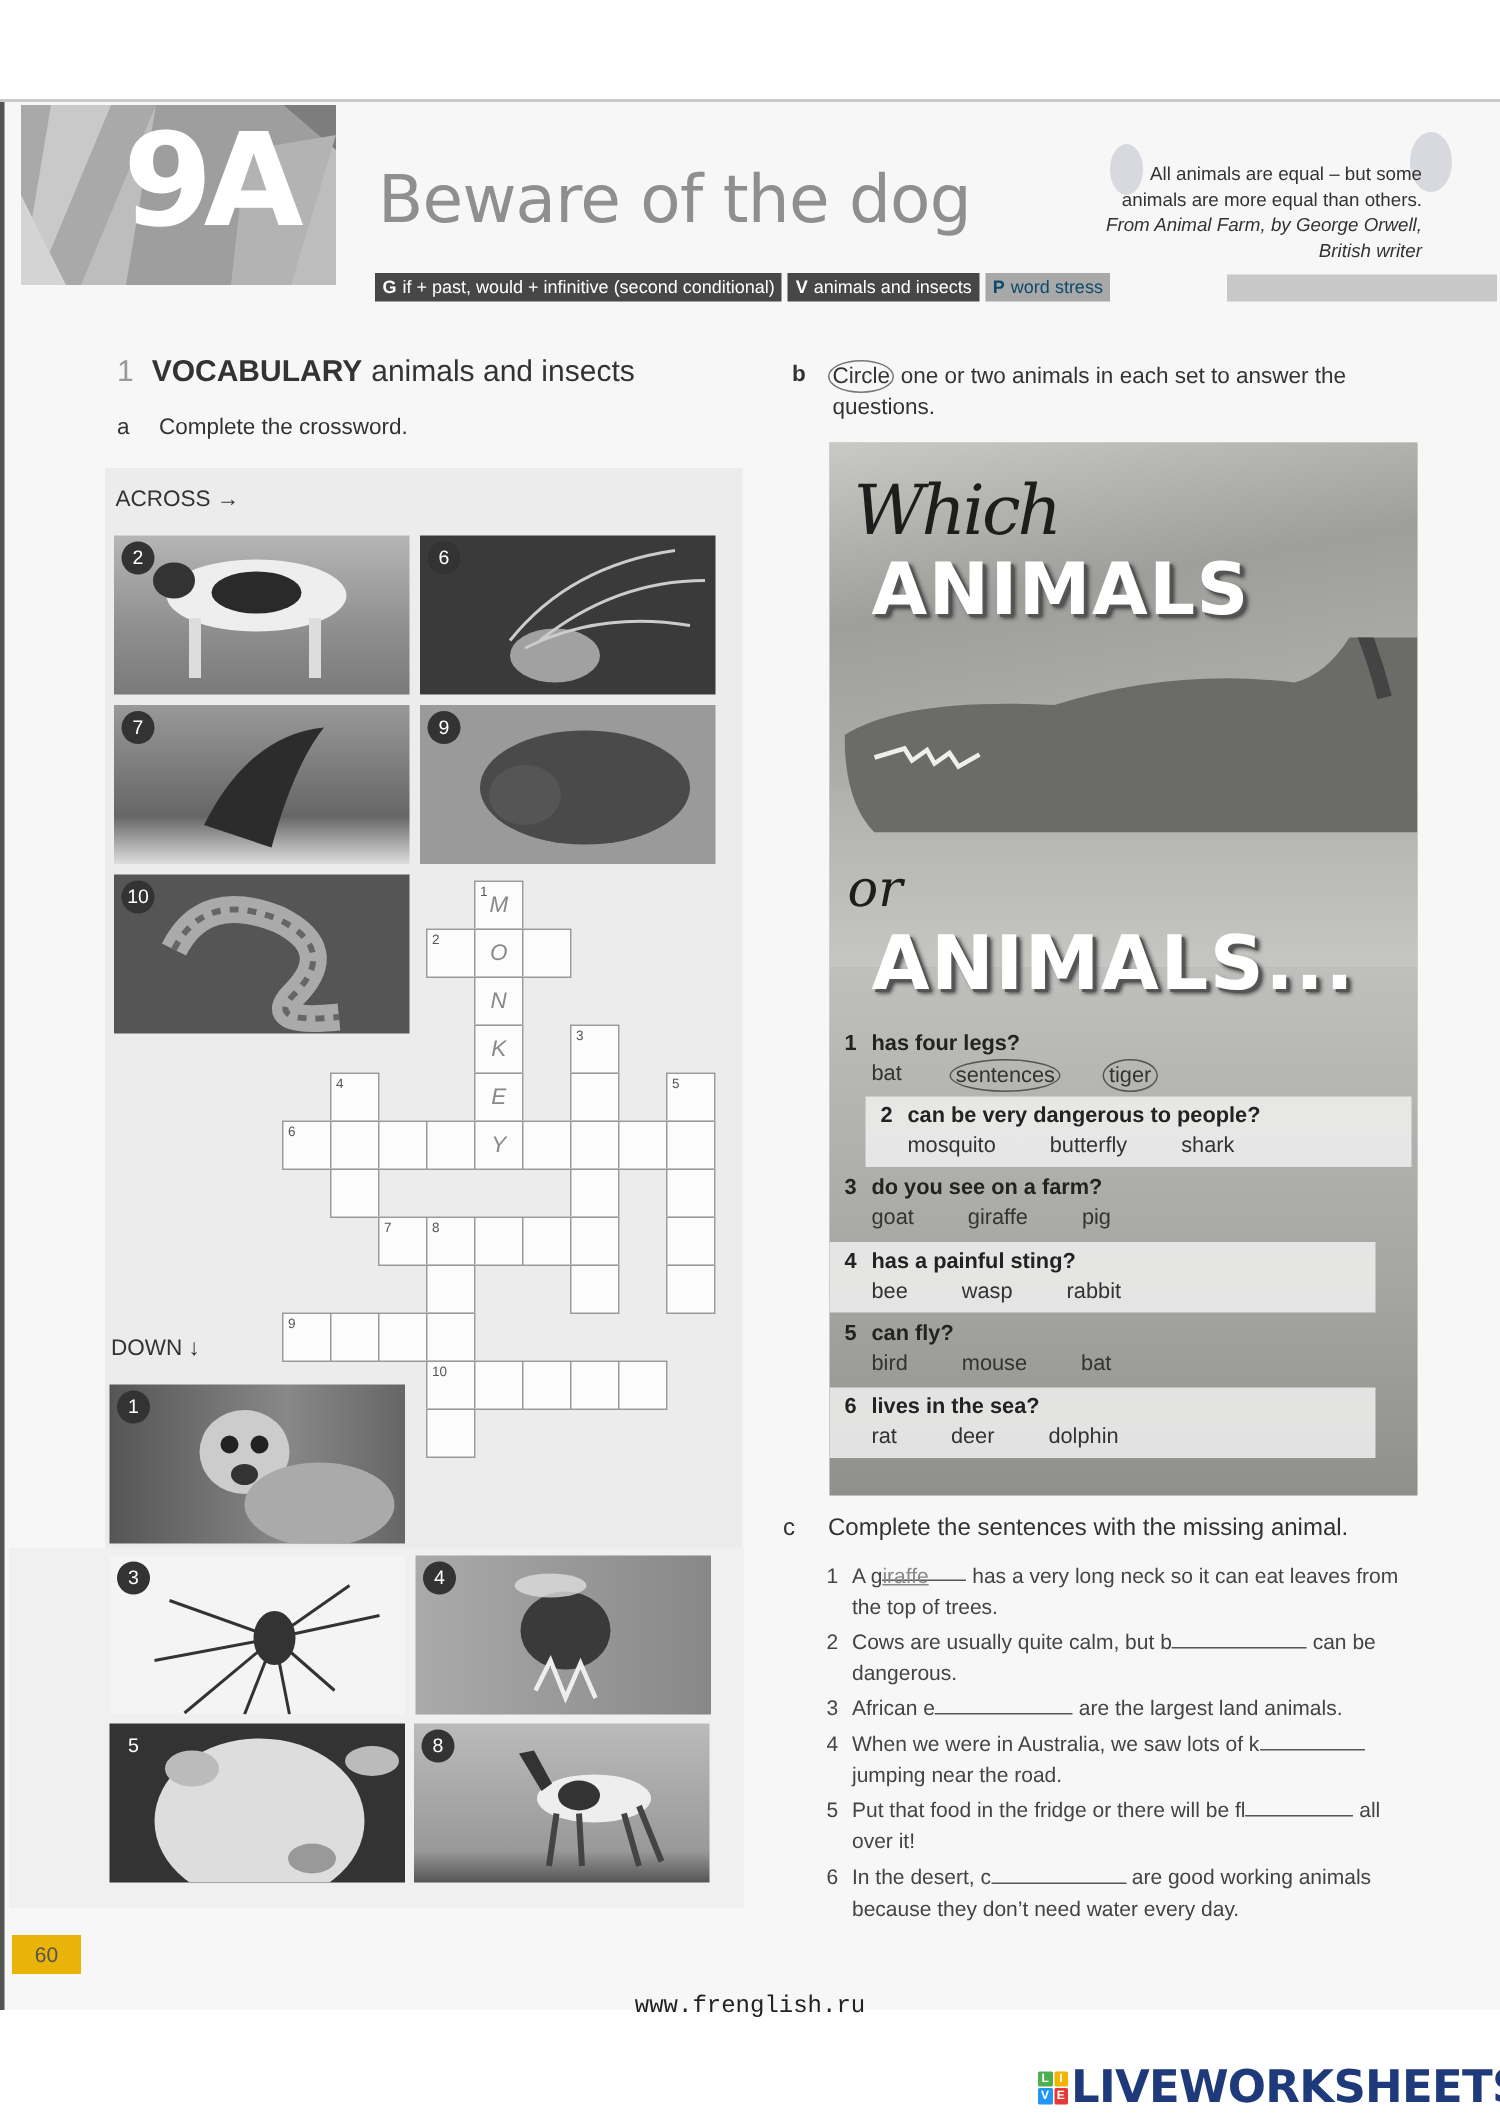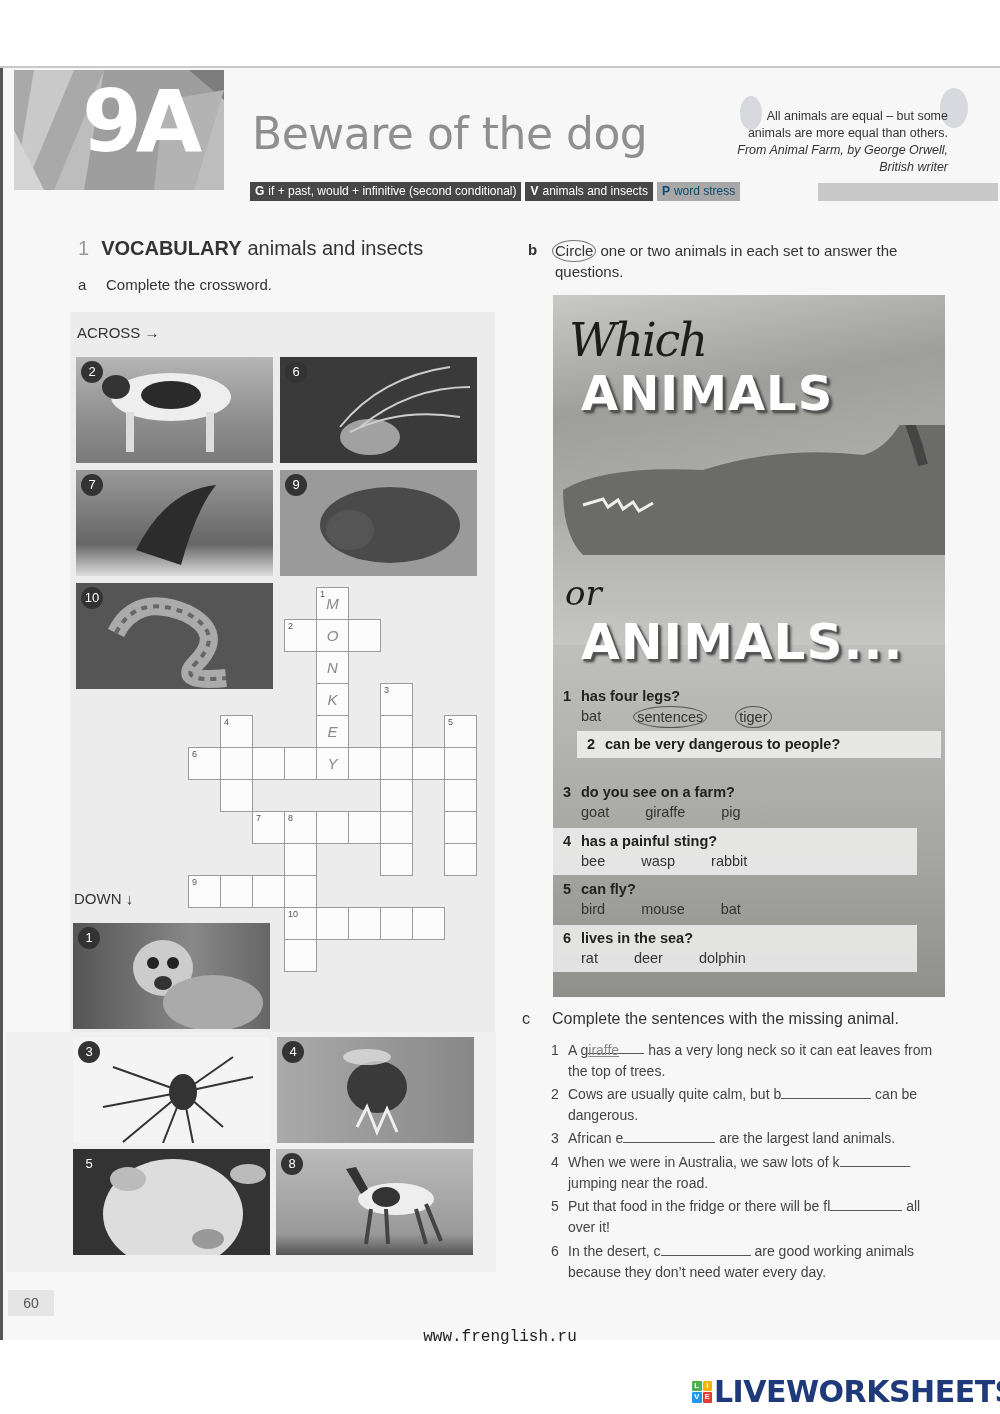"mosquito" div.opts { html: none -> <div> <span>mosquito</span> <span>butterfly</span> <span>shark</span> </div> }
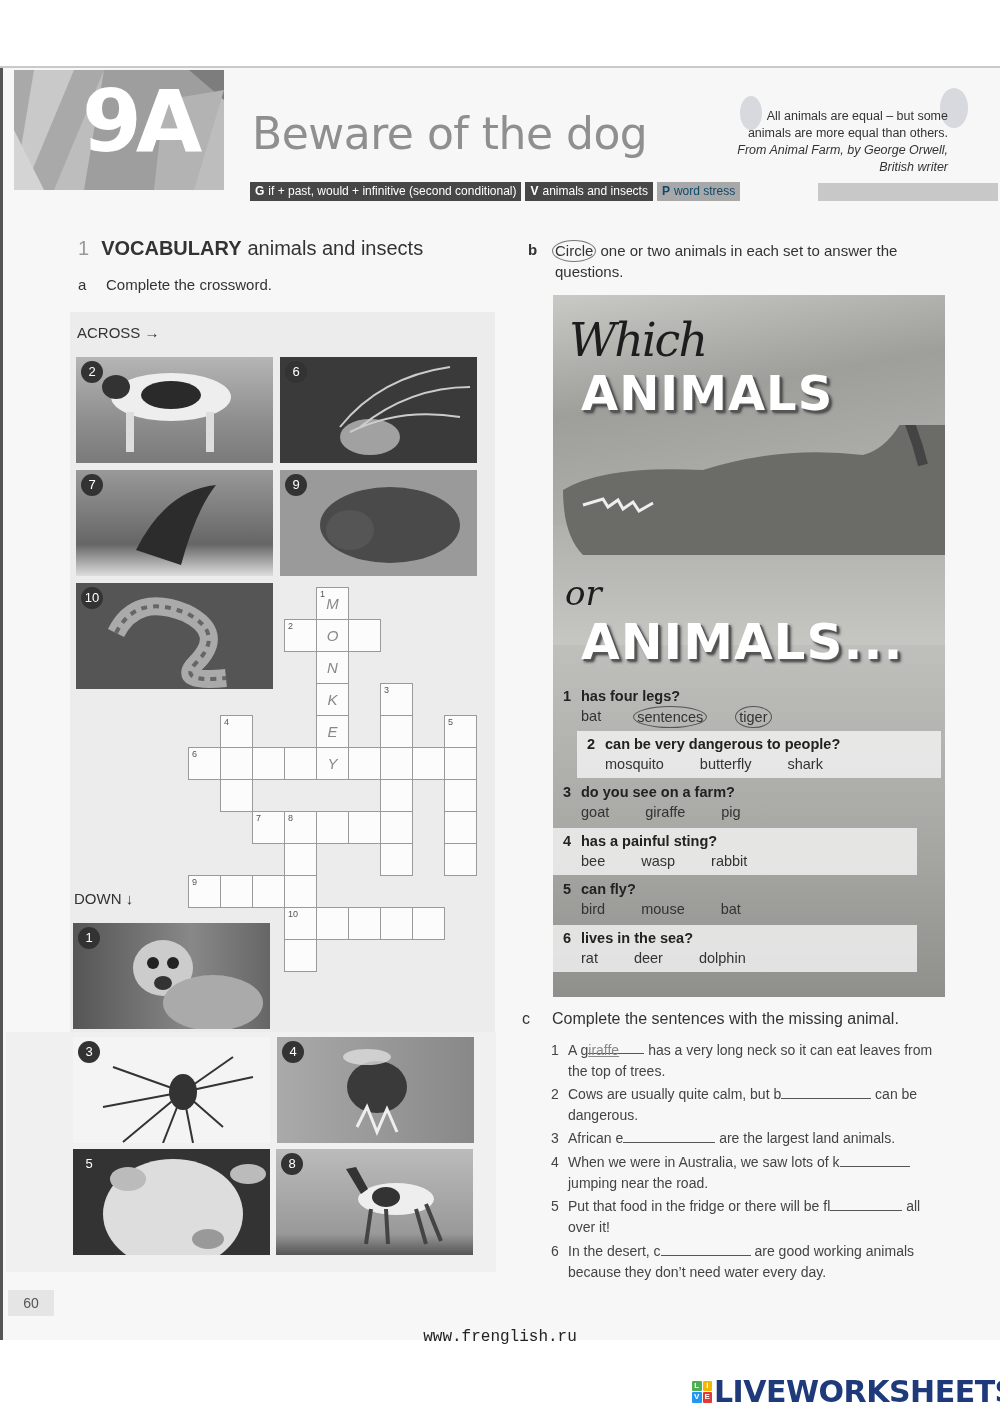"60" .page-num { background: #e5e5e5 -> #eab308 }
